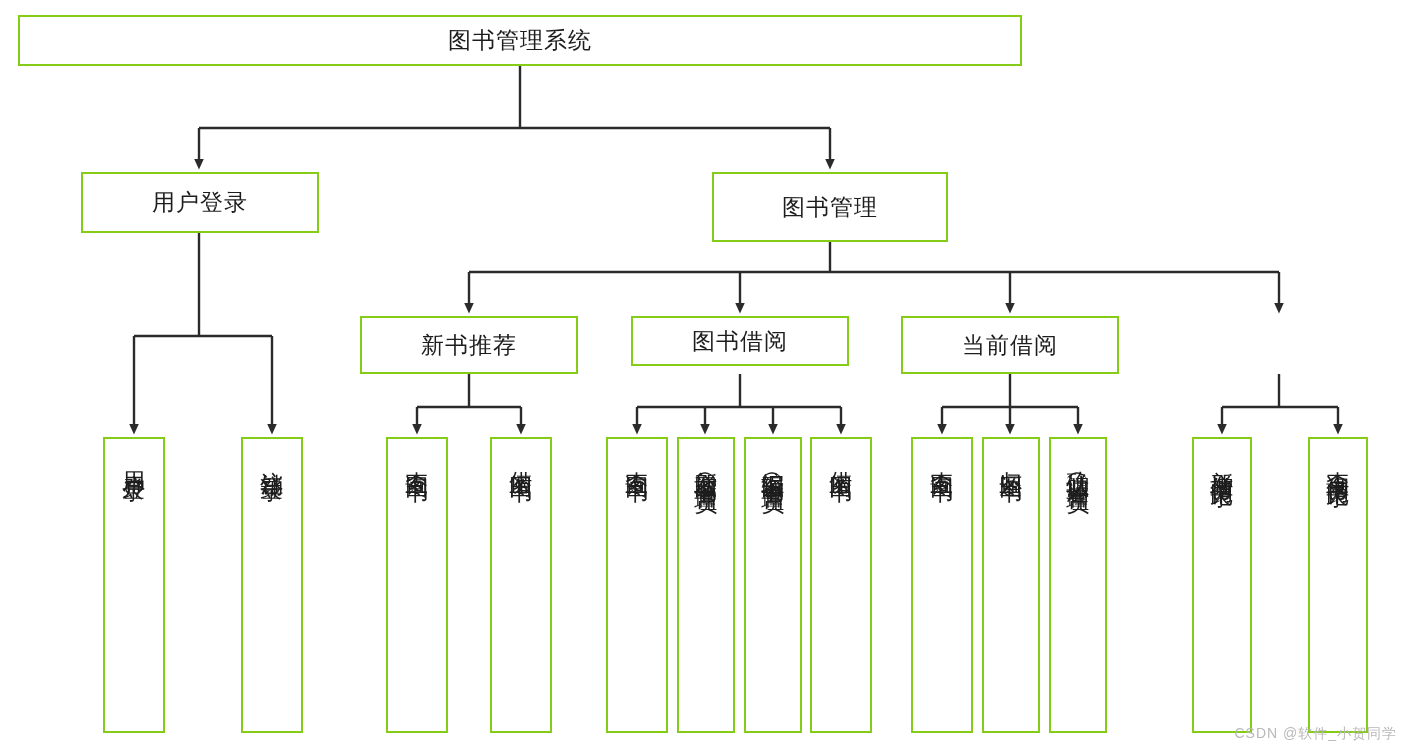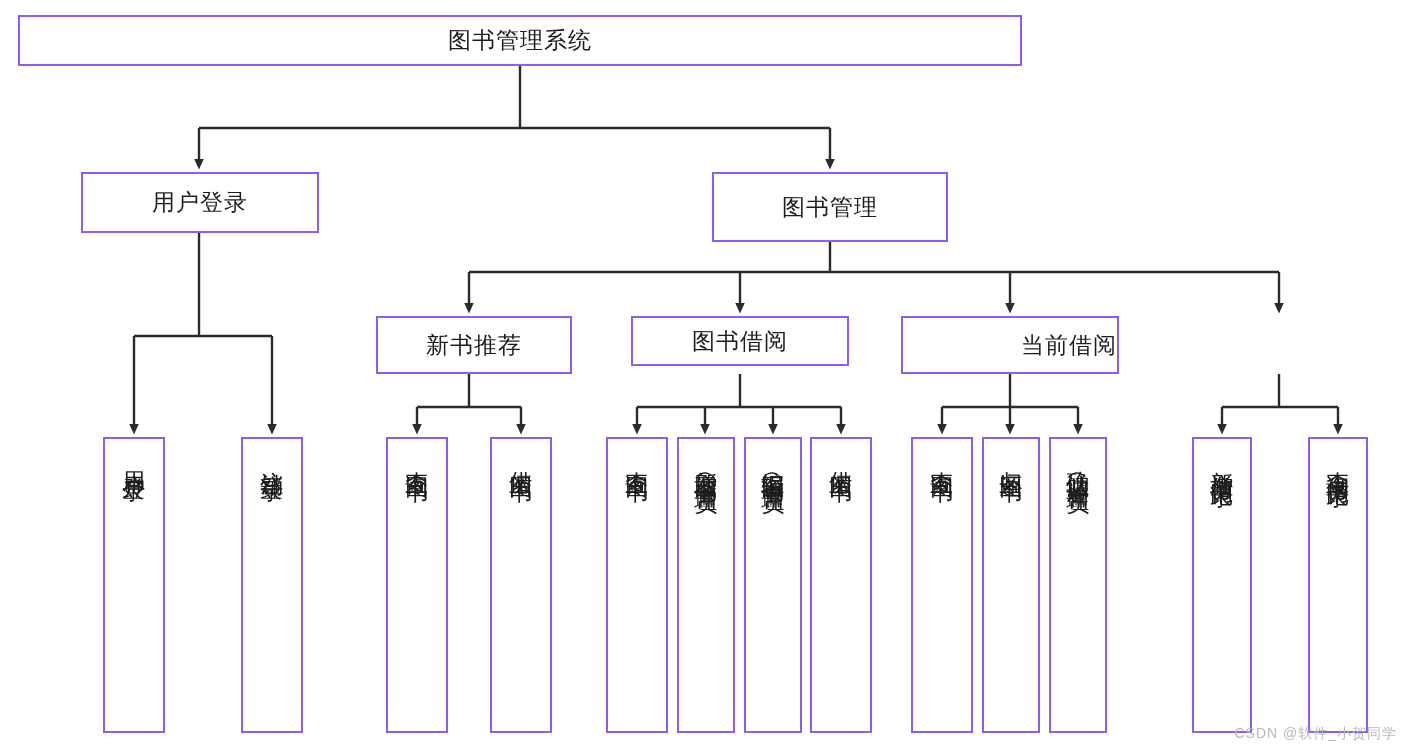"图书管理系统" .node { border: 2px solid #8b5cf6 -> 2px solid #84cc16 }
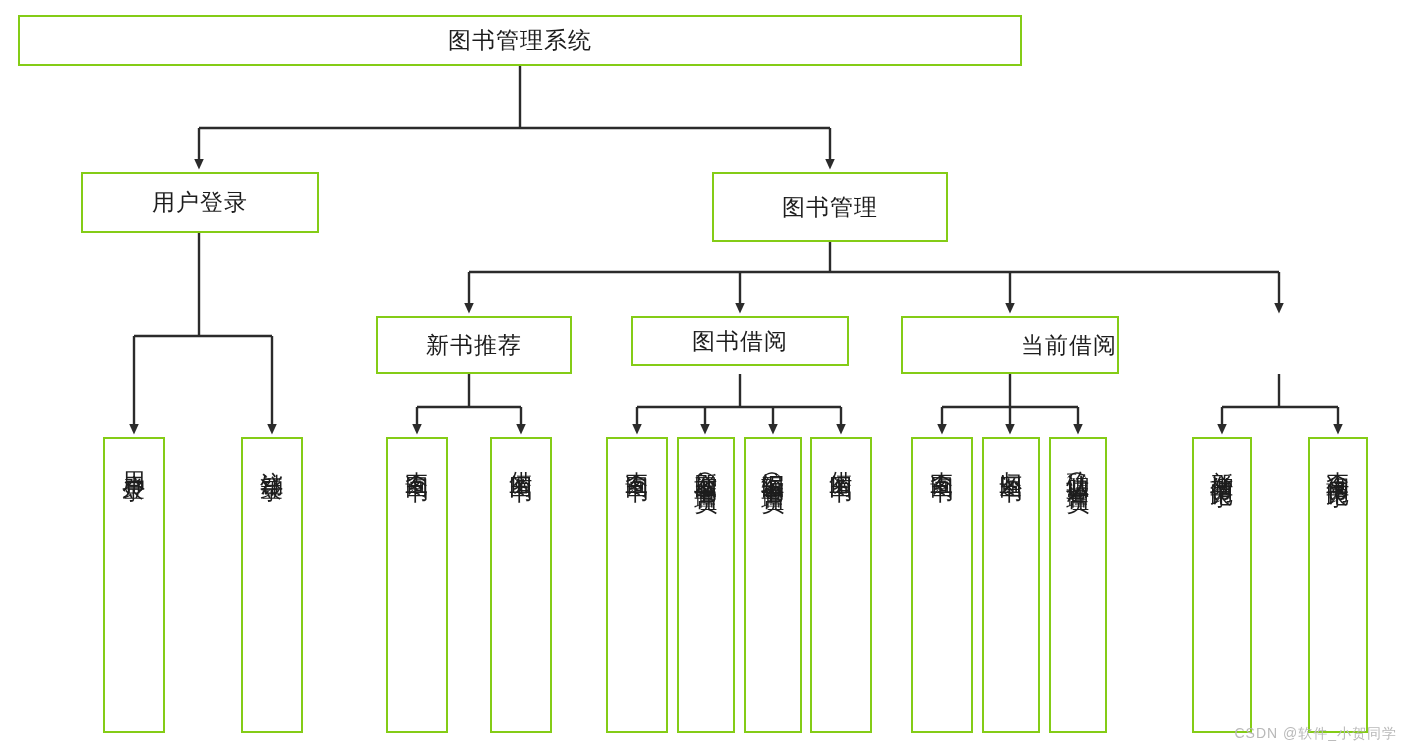"新书推荐" div.node { left: 376px -> 360px; width: 196px -> 218px }
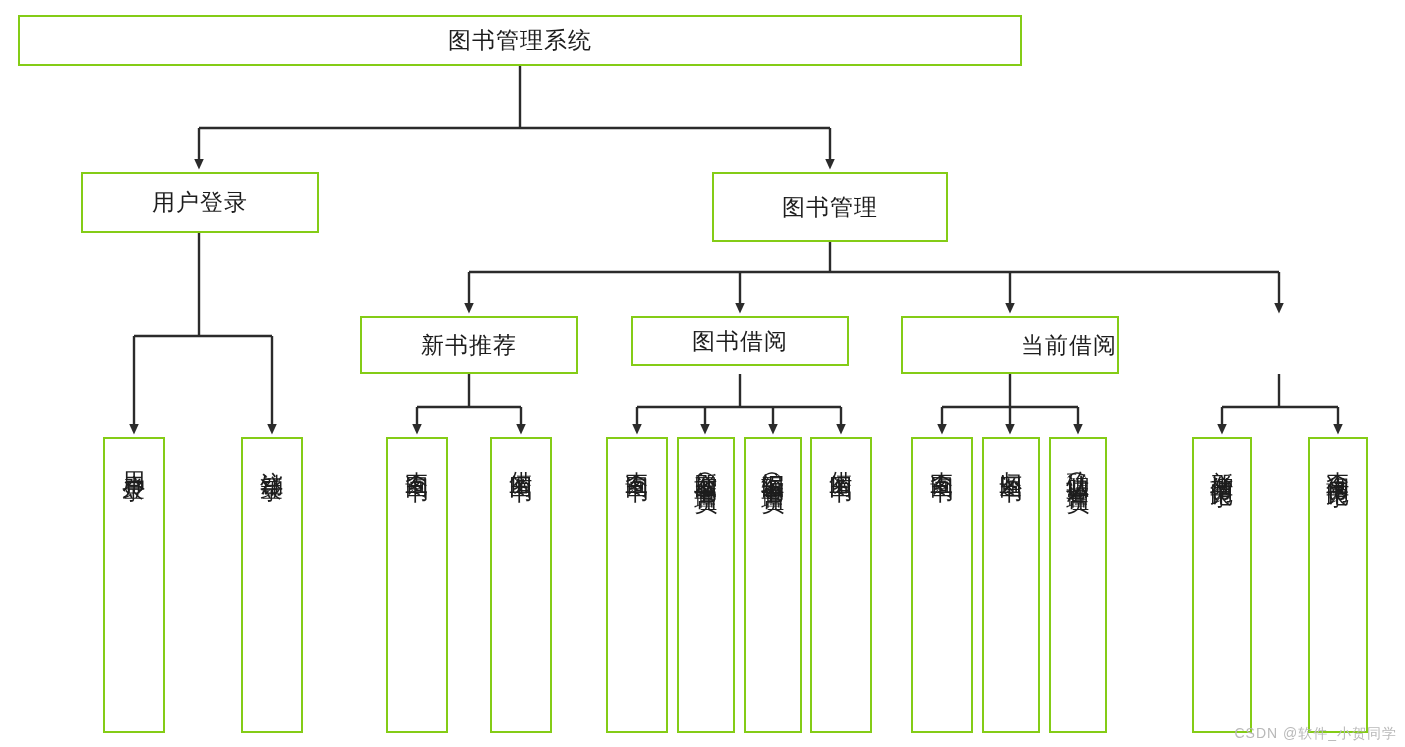"当前借阅" div.node { justify-content: flex-end -> none }
